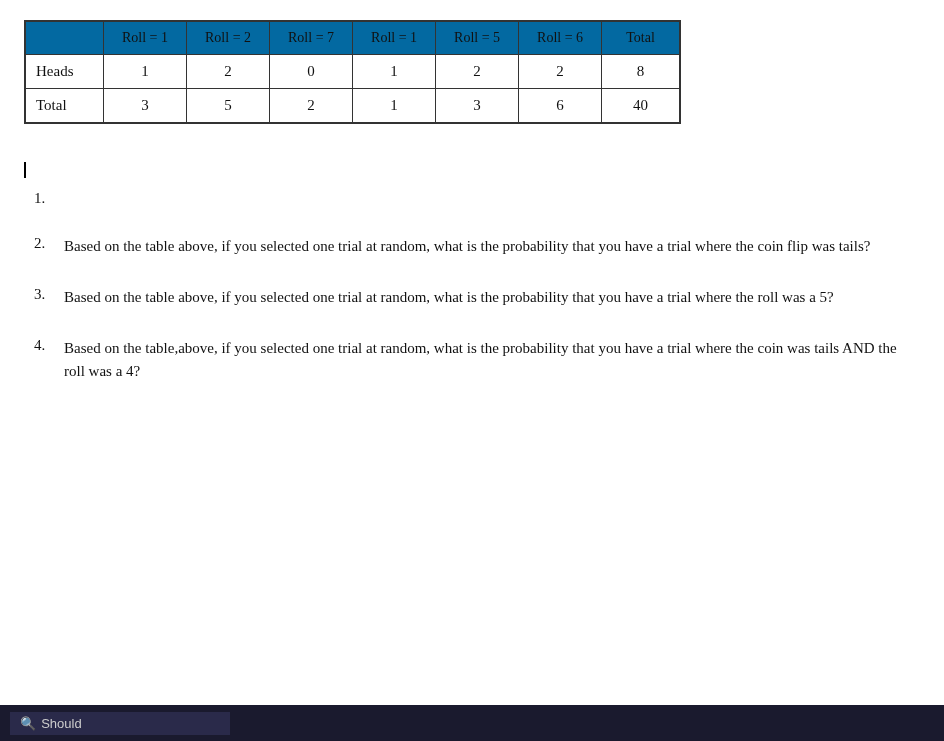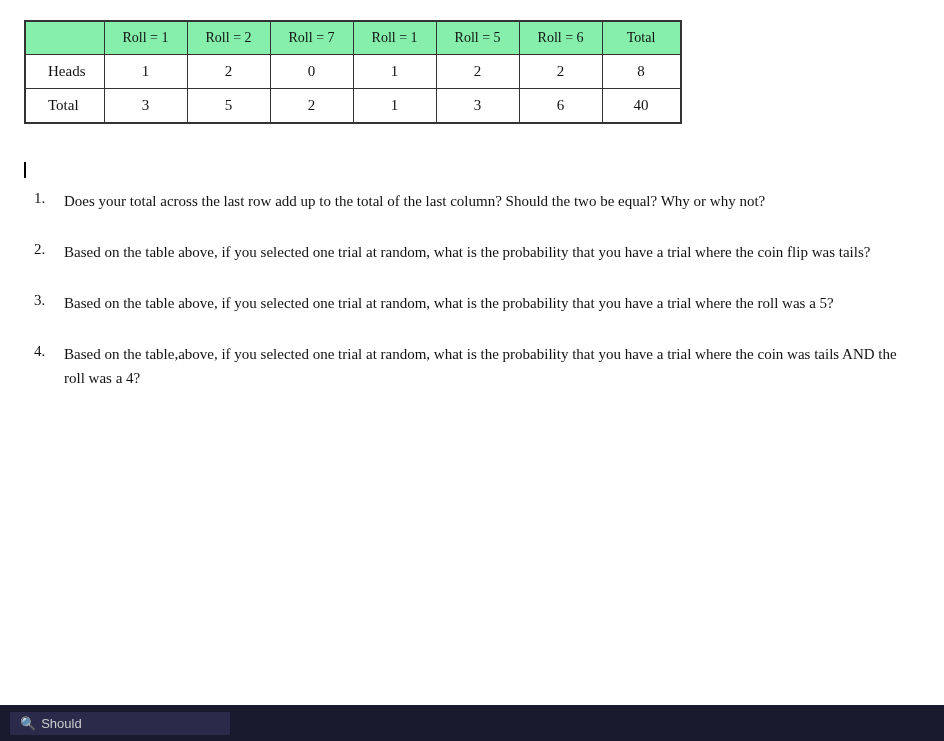"Roll = 1" table th { background: #86efac -> #0369a1 }
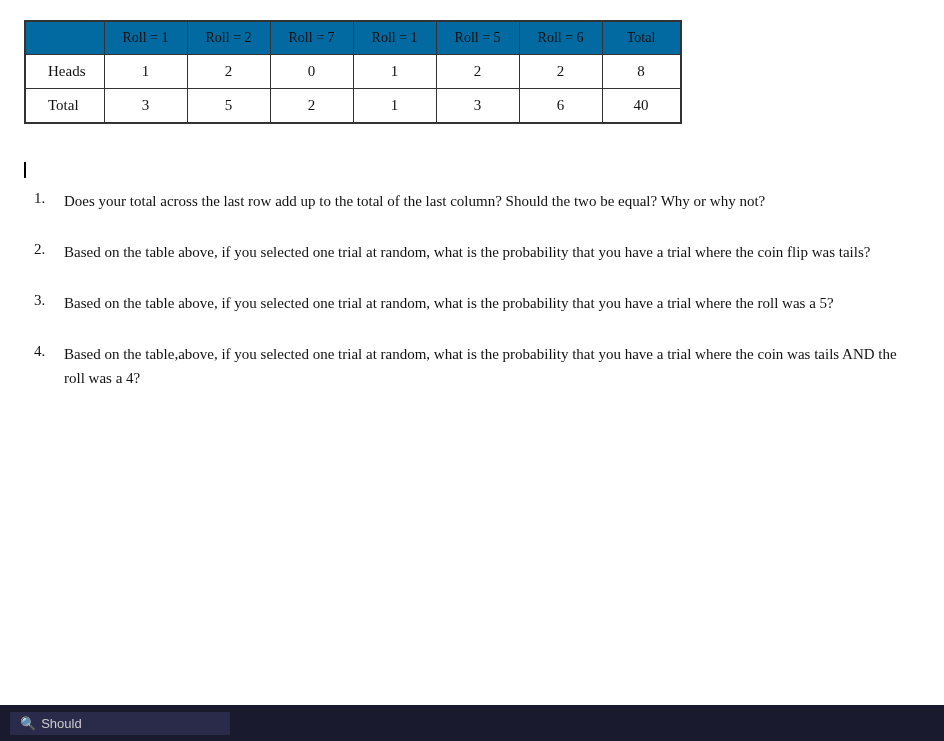"Heads" table td:first-child { padding-left: 22px -> 10px }
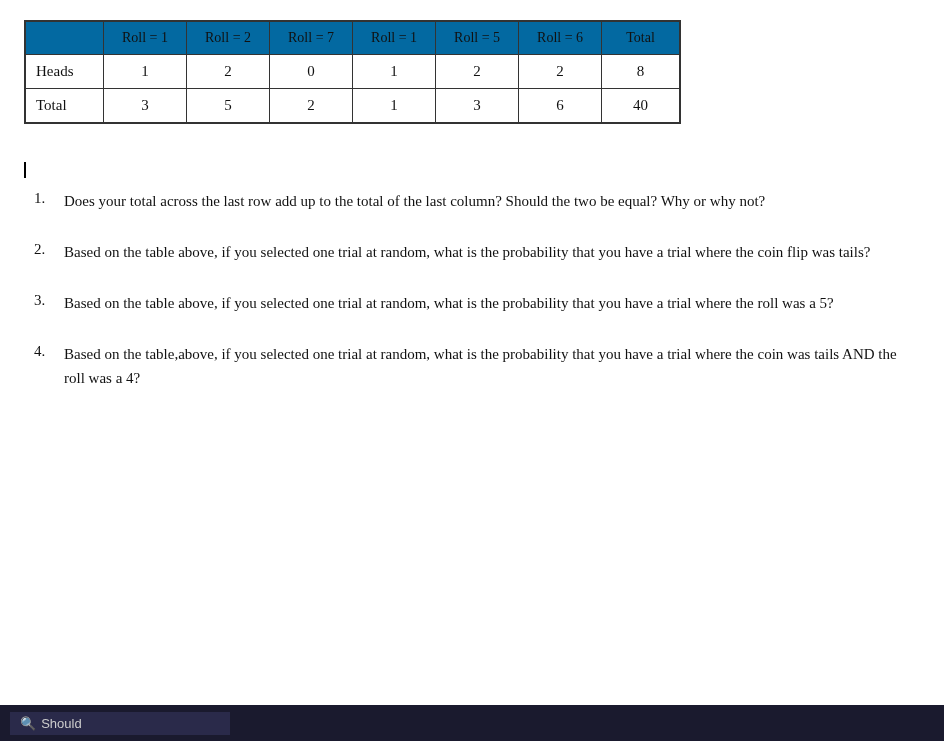"Does your total across the" span.question-text { html: <span>Does your total across the last row add up to the total of the last column? Should the two be equal? Why or why not?</span> -> none }
